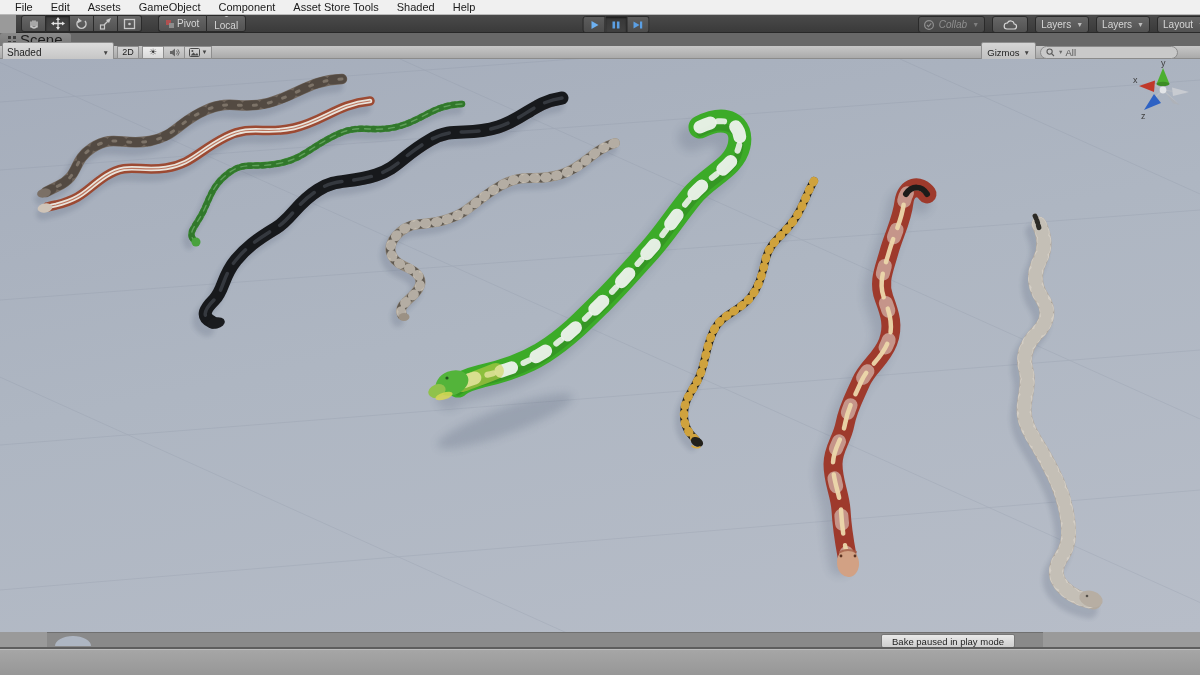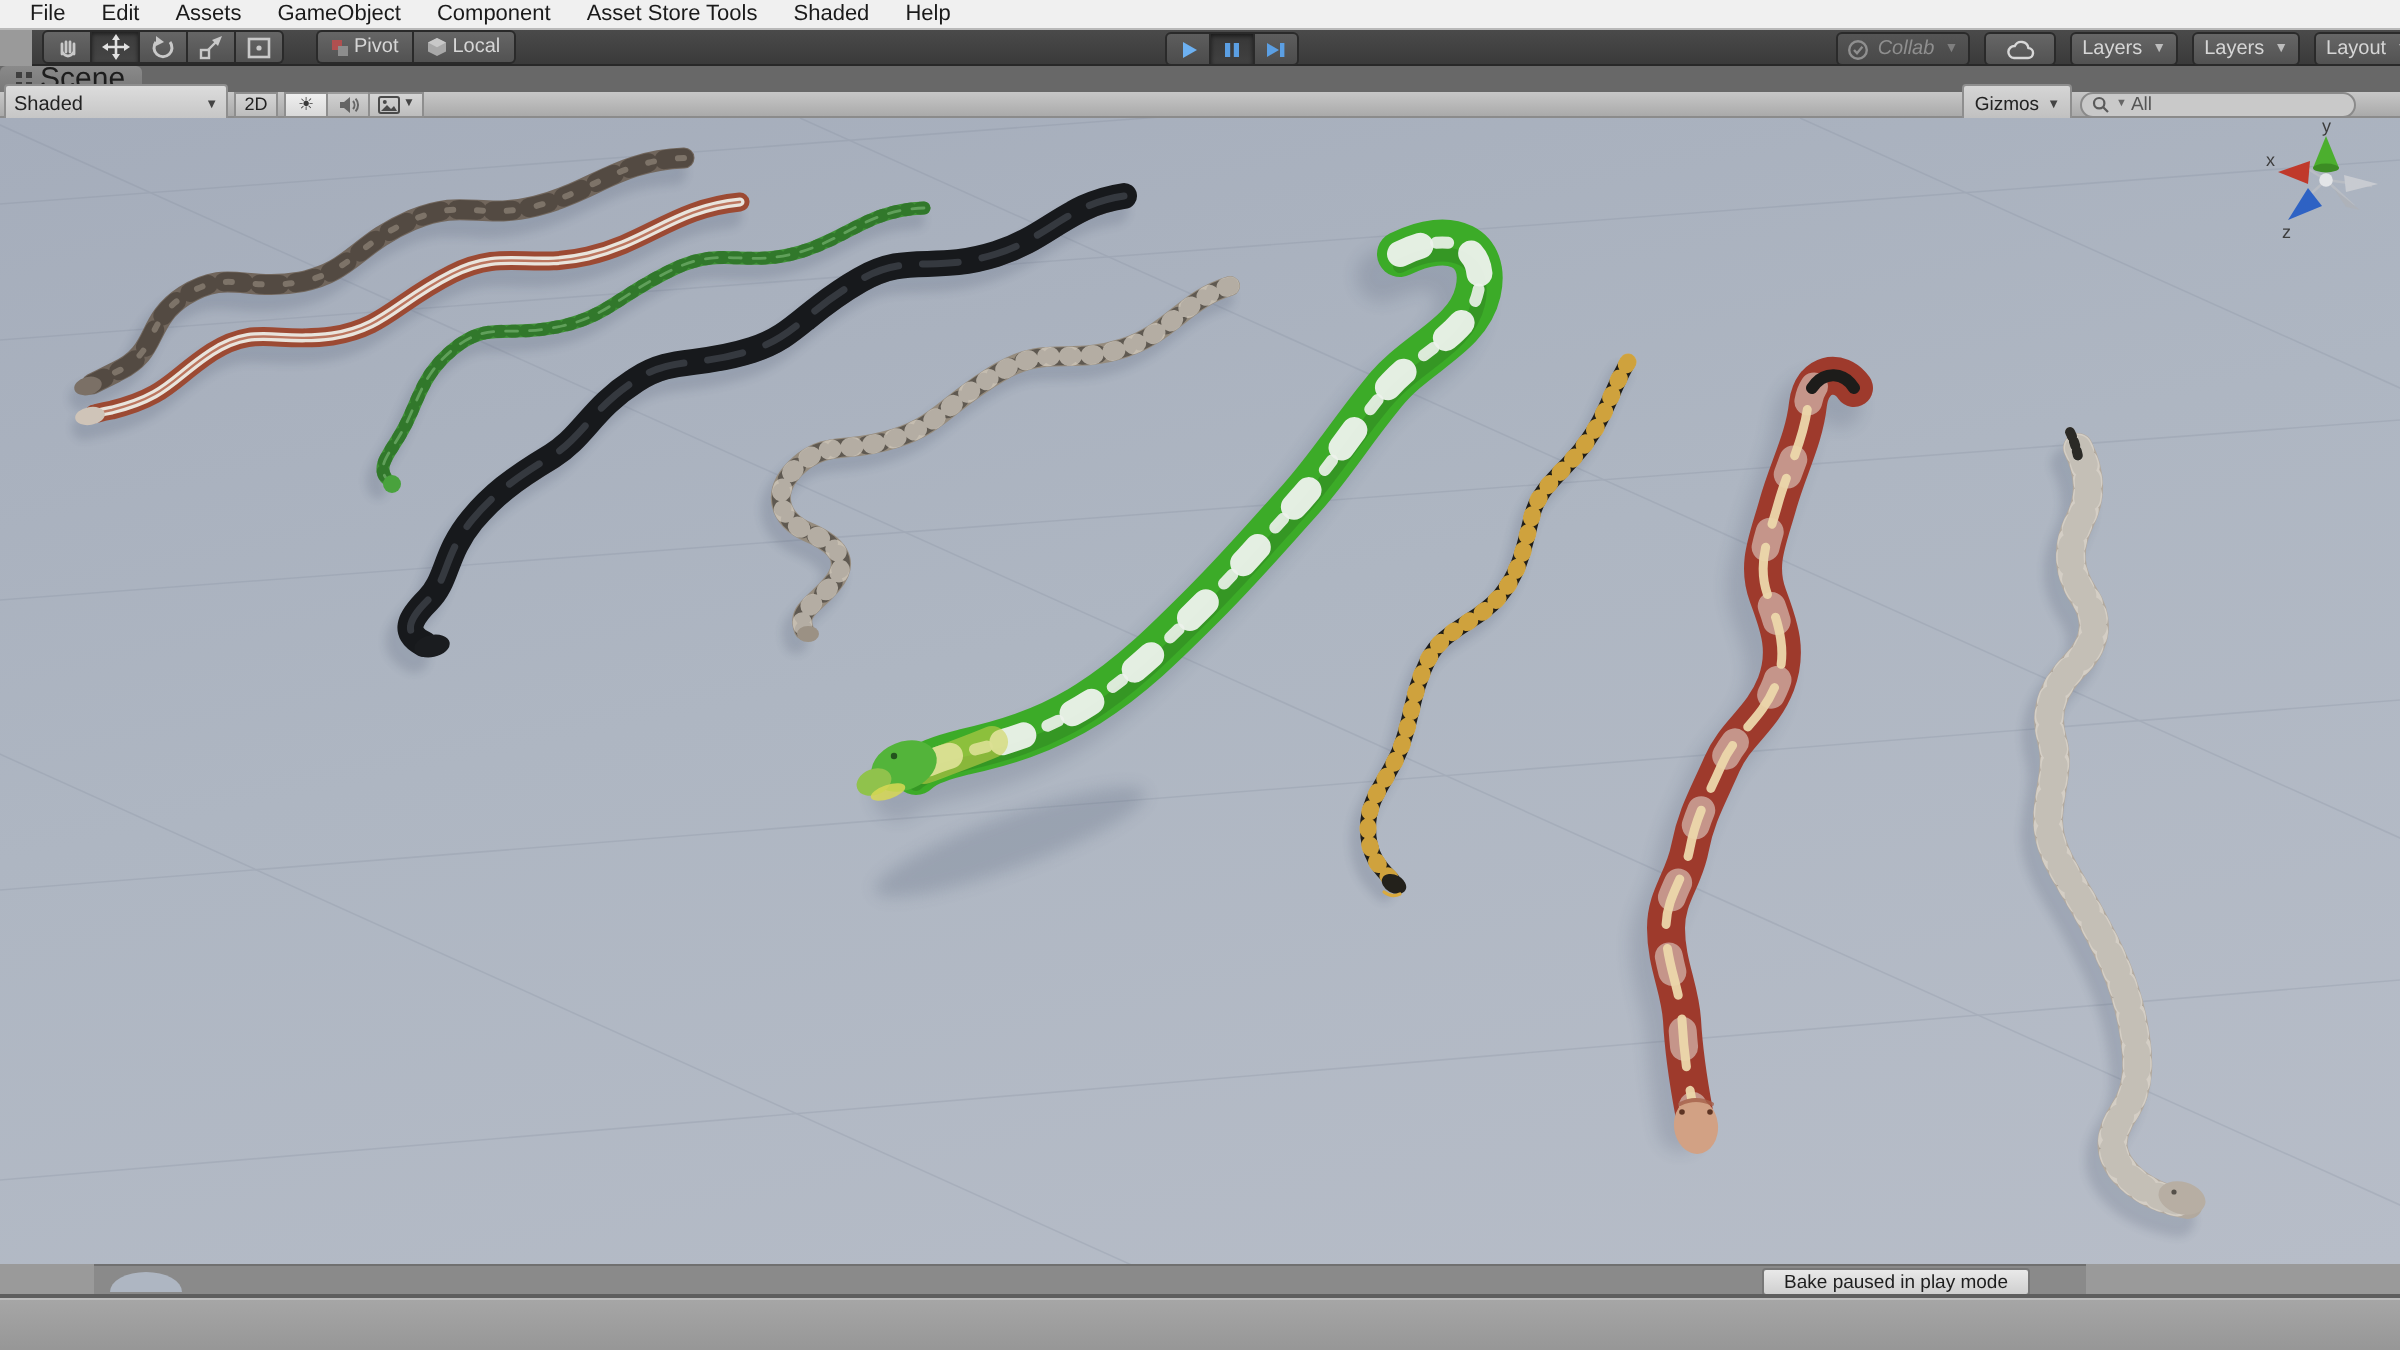"Local" .pair .lbtn:last-child { flex-direction: none -> column }
